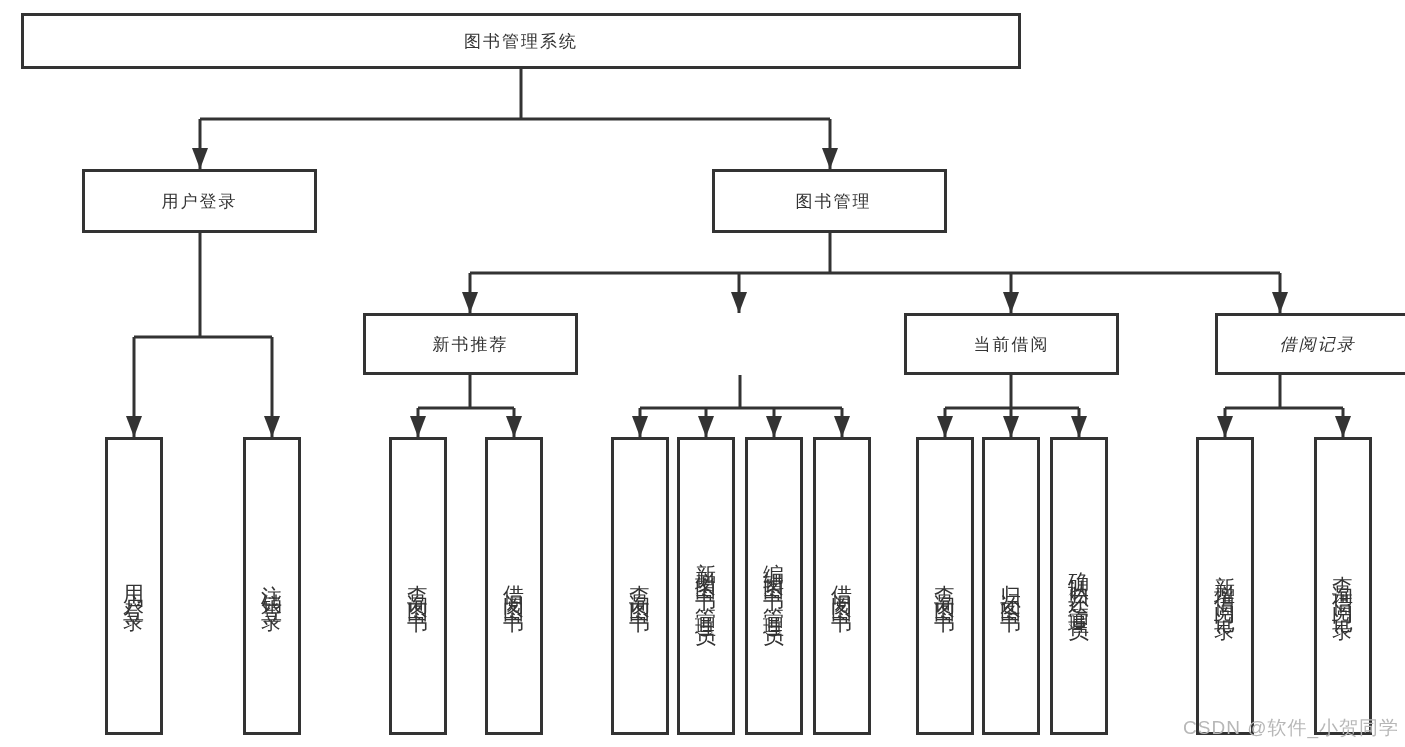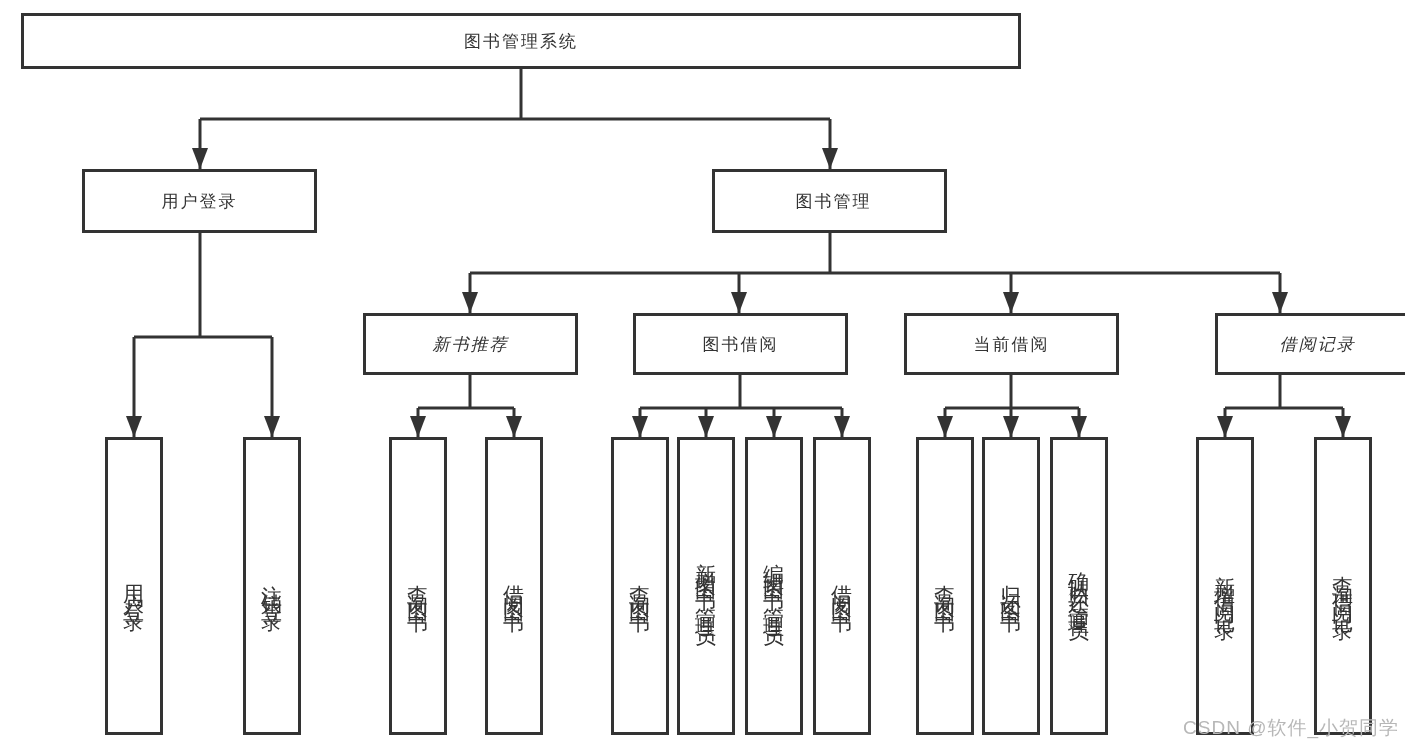"新书推荐" div.node { font-style: italic -> none }
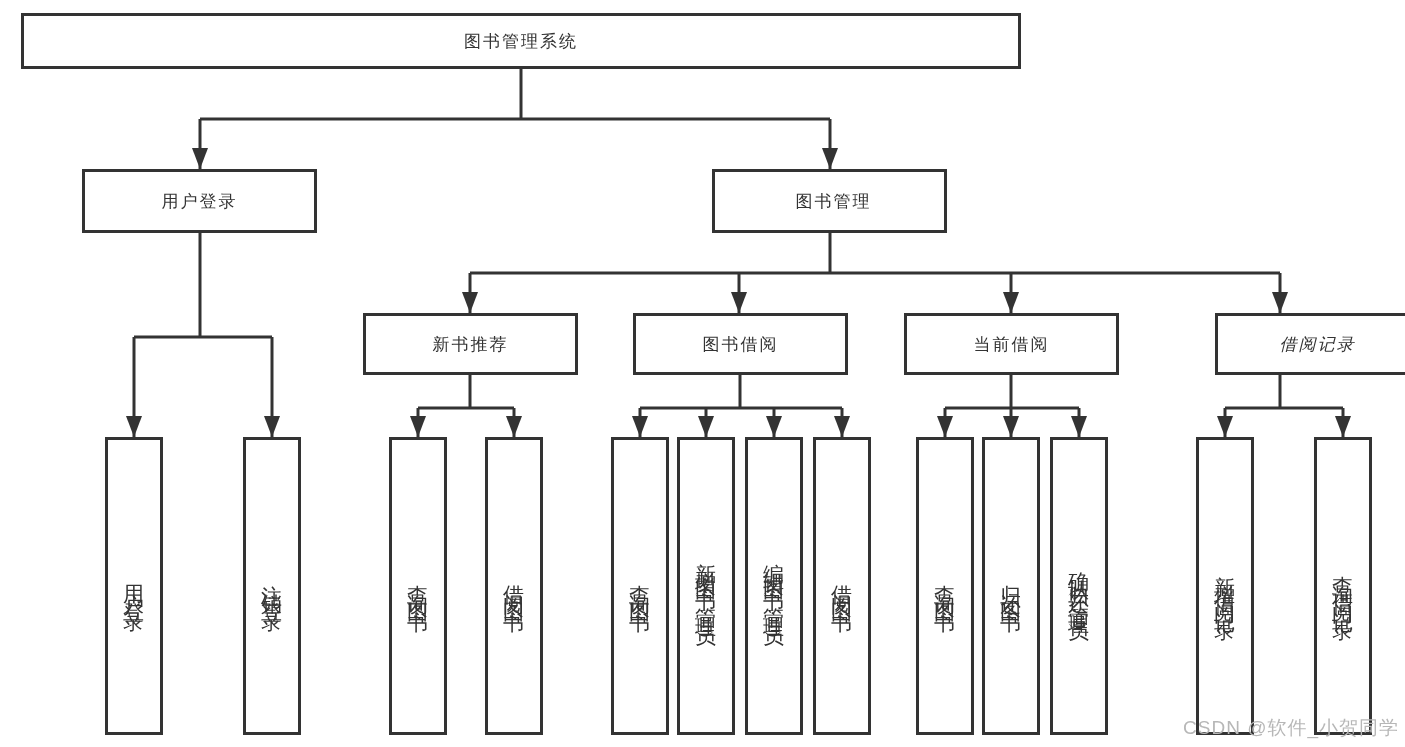"图书借阅" div.node { html: <div> <span>图书借阅</span> </div> -> none }
